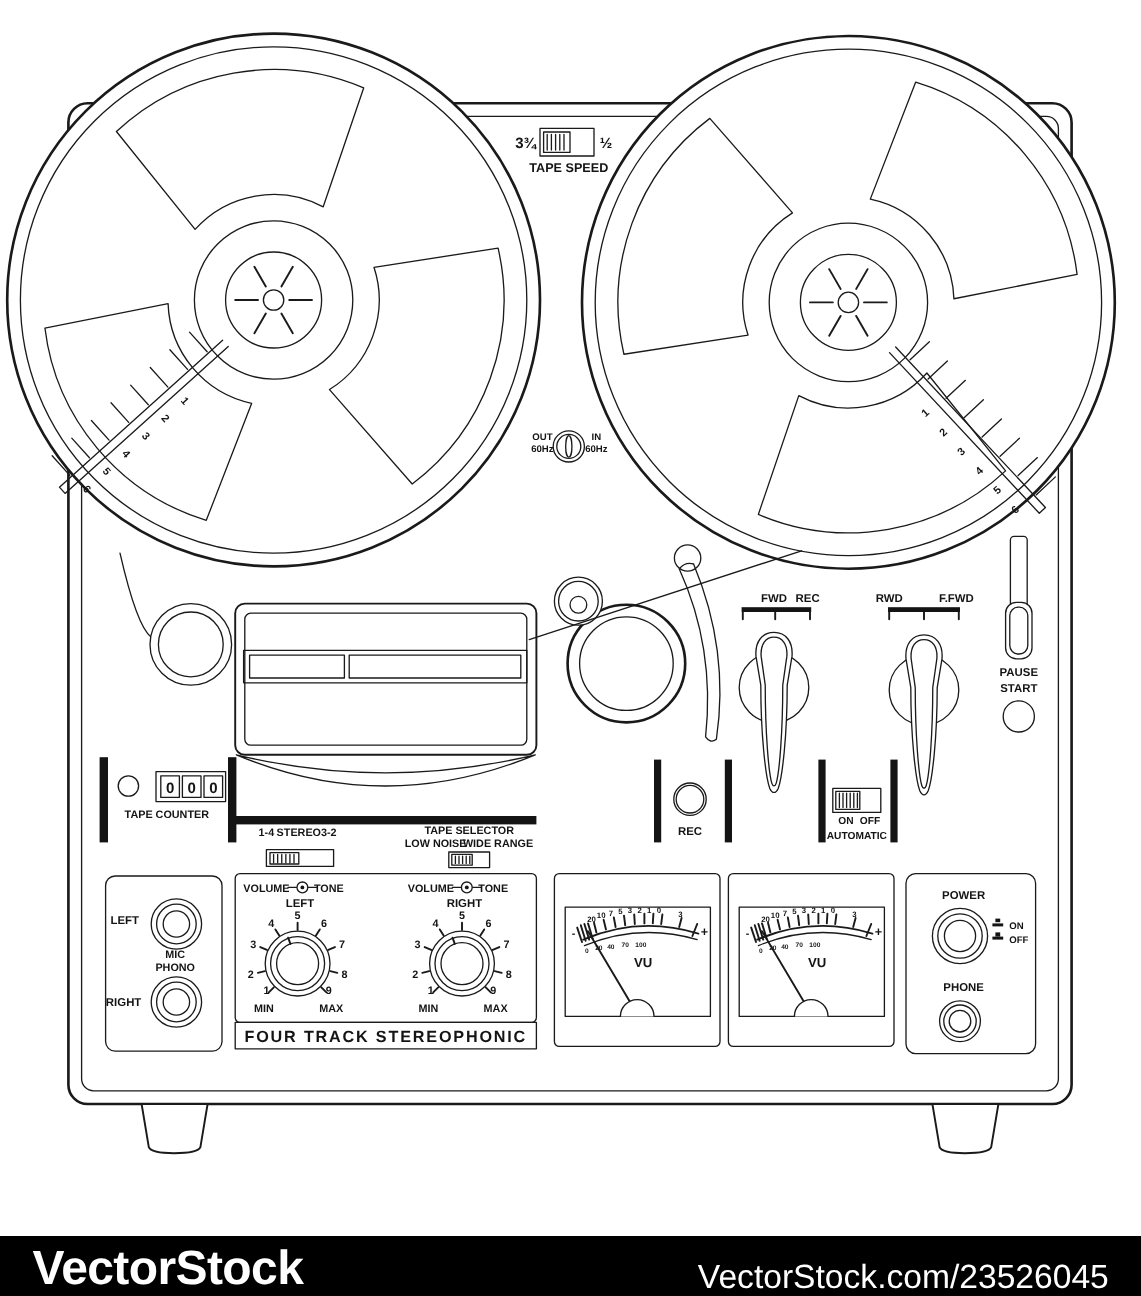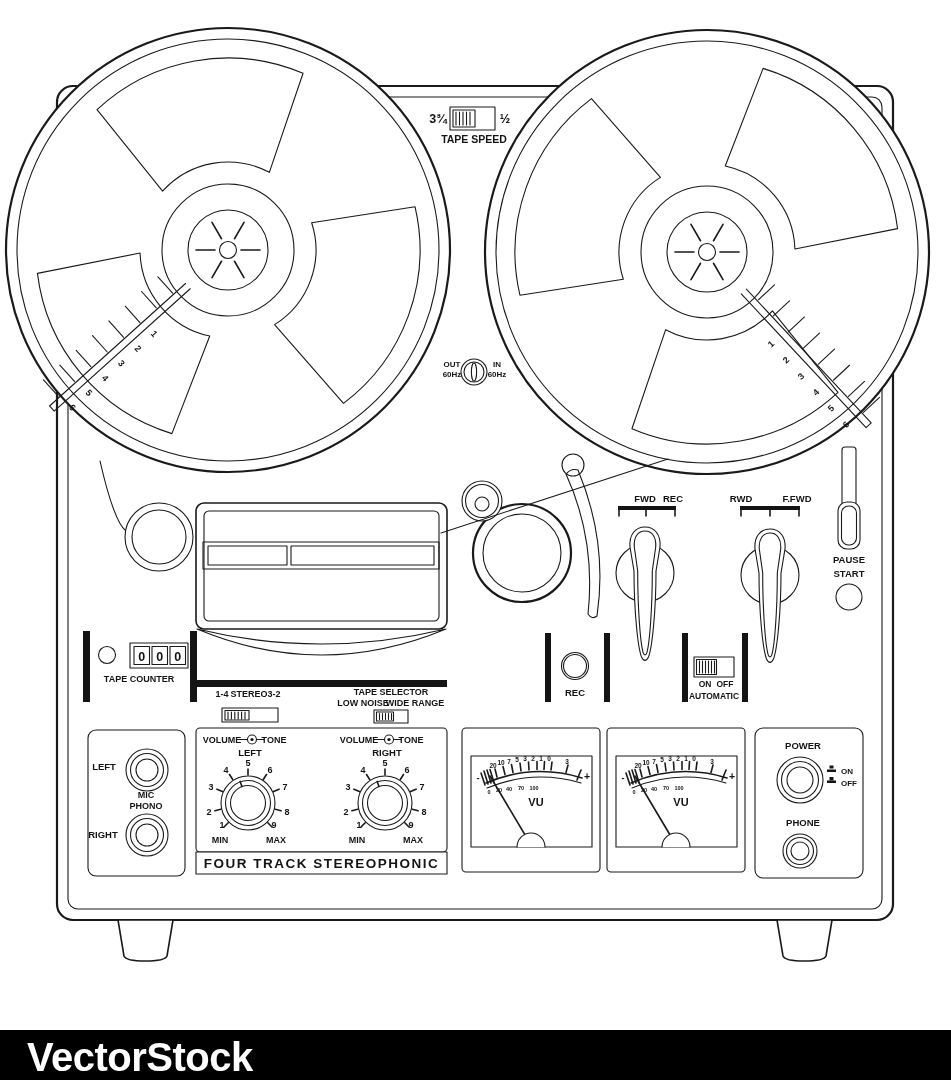"VectorStock.com/23526045" span.wm-credit { html: none -> <span>VectorStock.com/23526045</span> }
